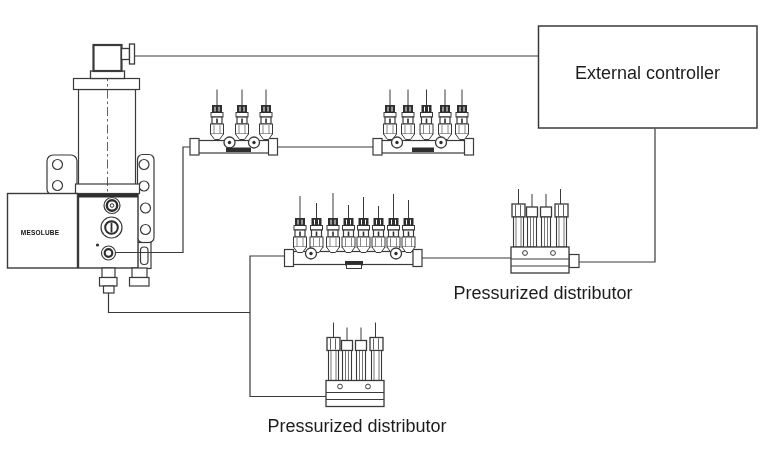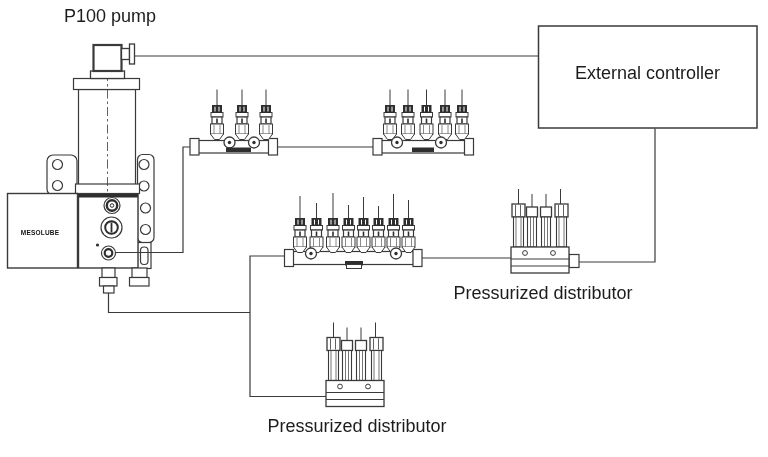"P100 pump" div.lbl { html: <div>P100 pump</div> -> none }
